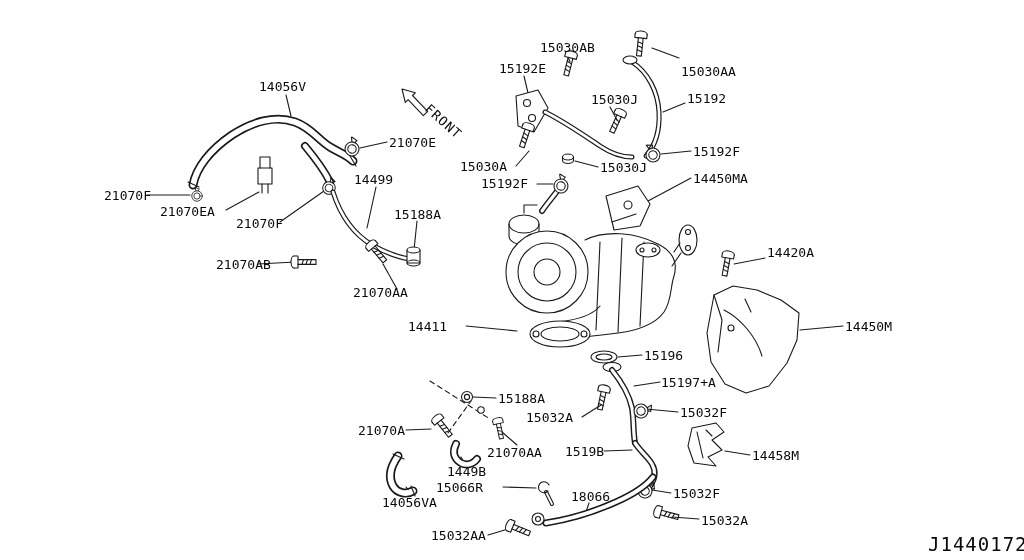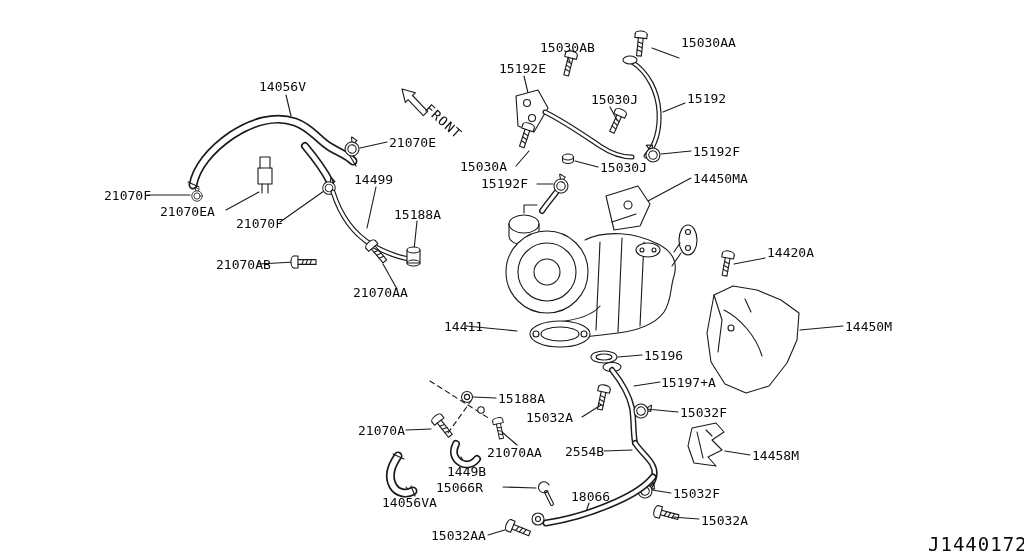"15030AA" div.lbl { top: 36px -> 65px }
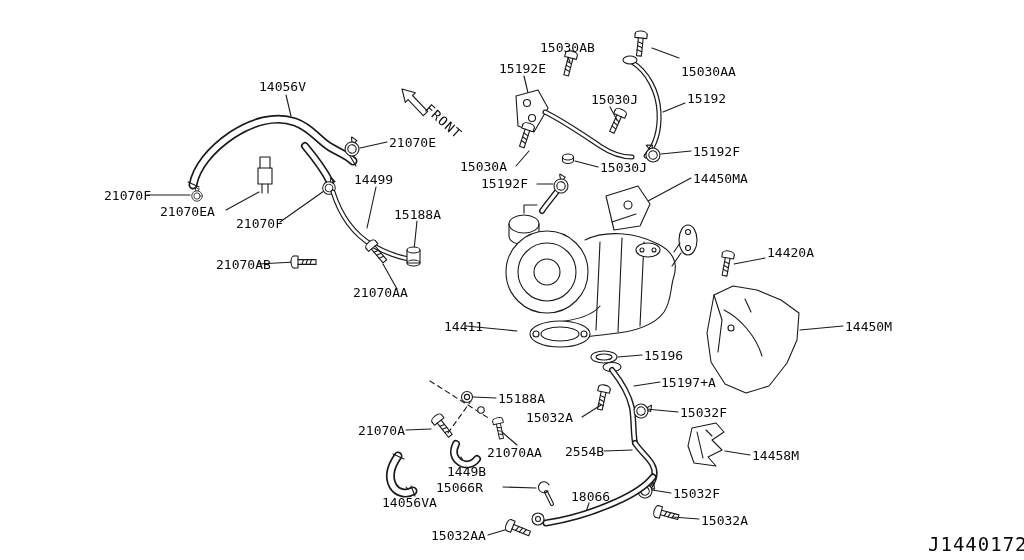"14411" div.lbl { left: 444px -> 408px }
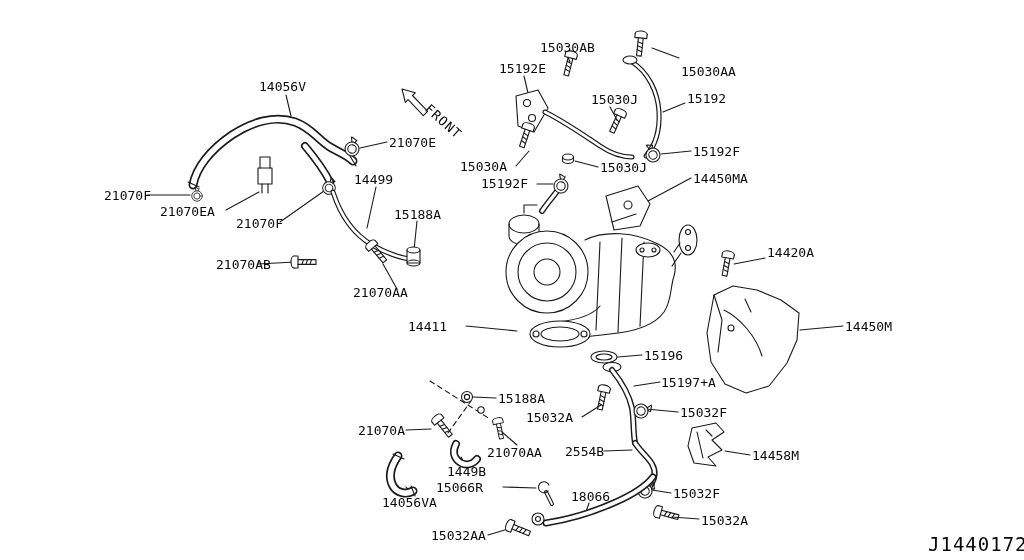"2554B" div.lbl { text: 2554B -> 1519B }
